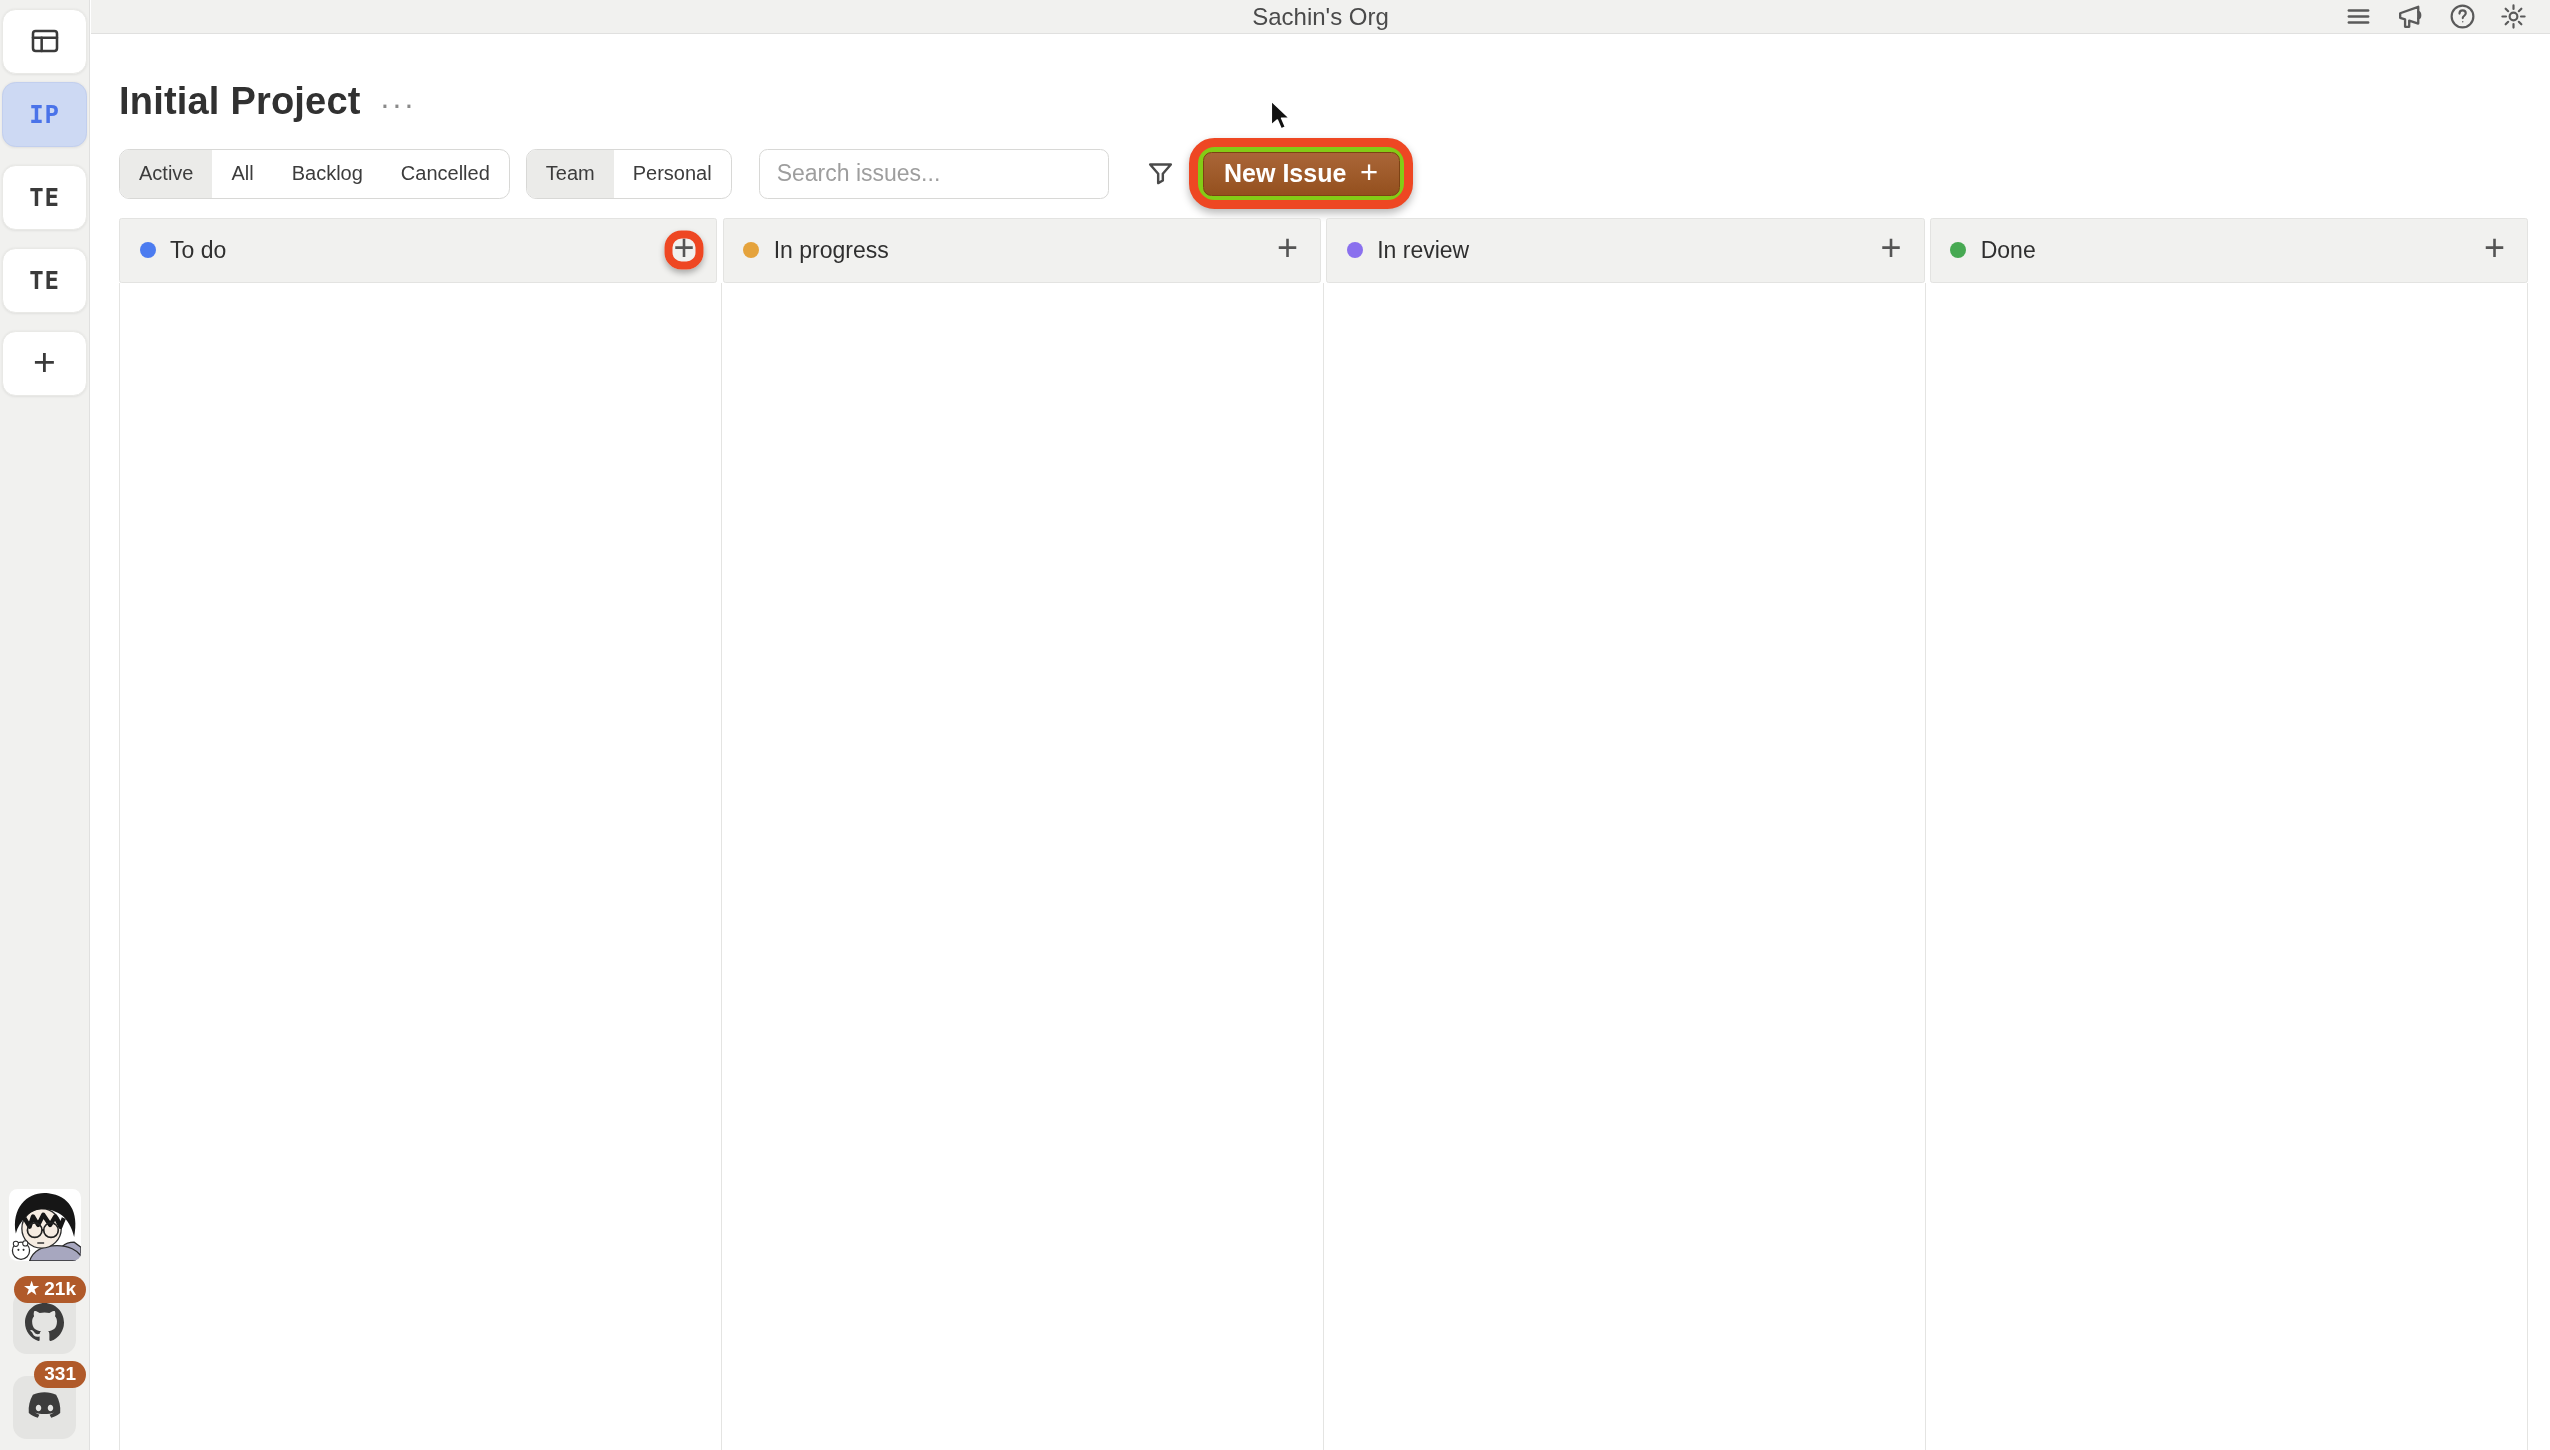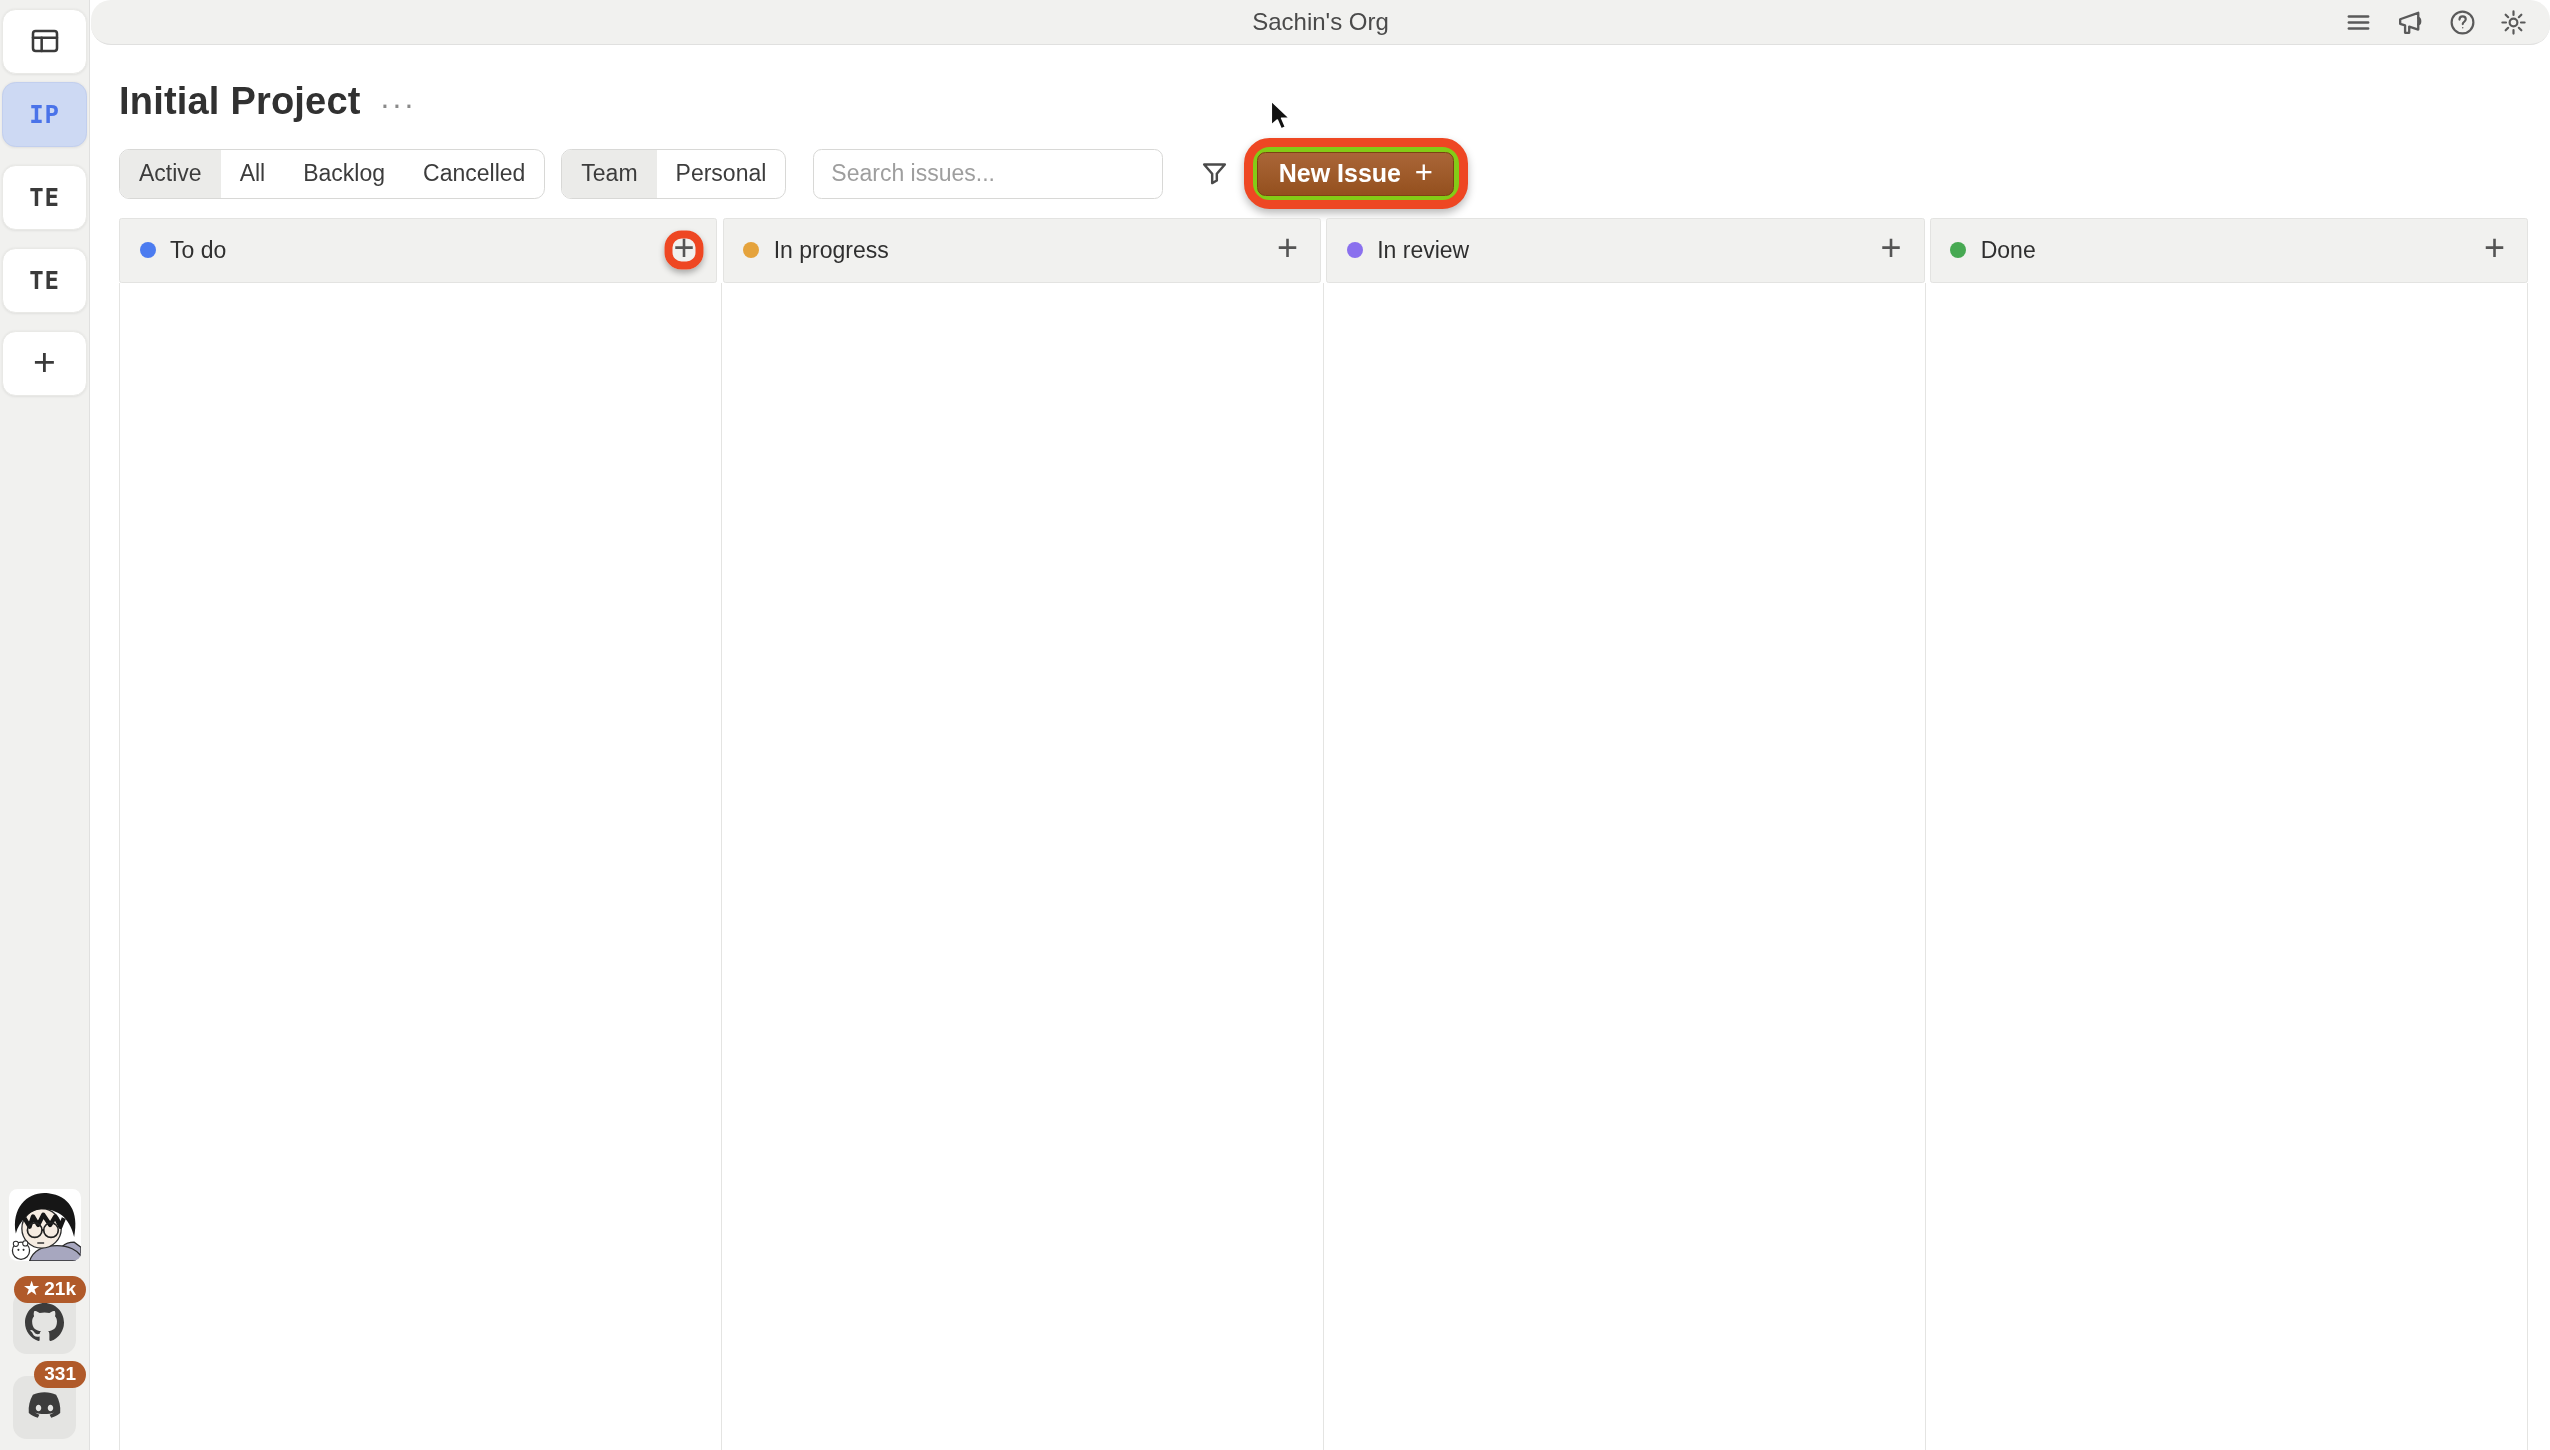"Sachin's Org" .topbar { border-radius: 20px -> none; height: 45px -> 34px }
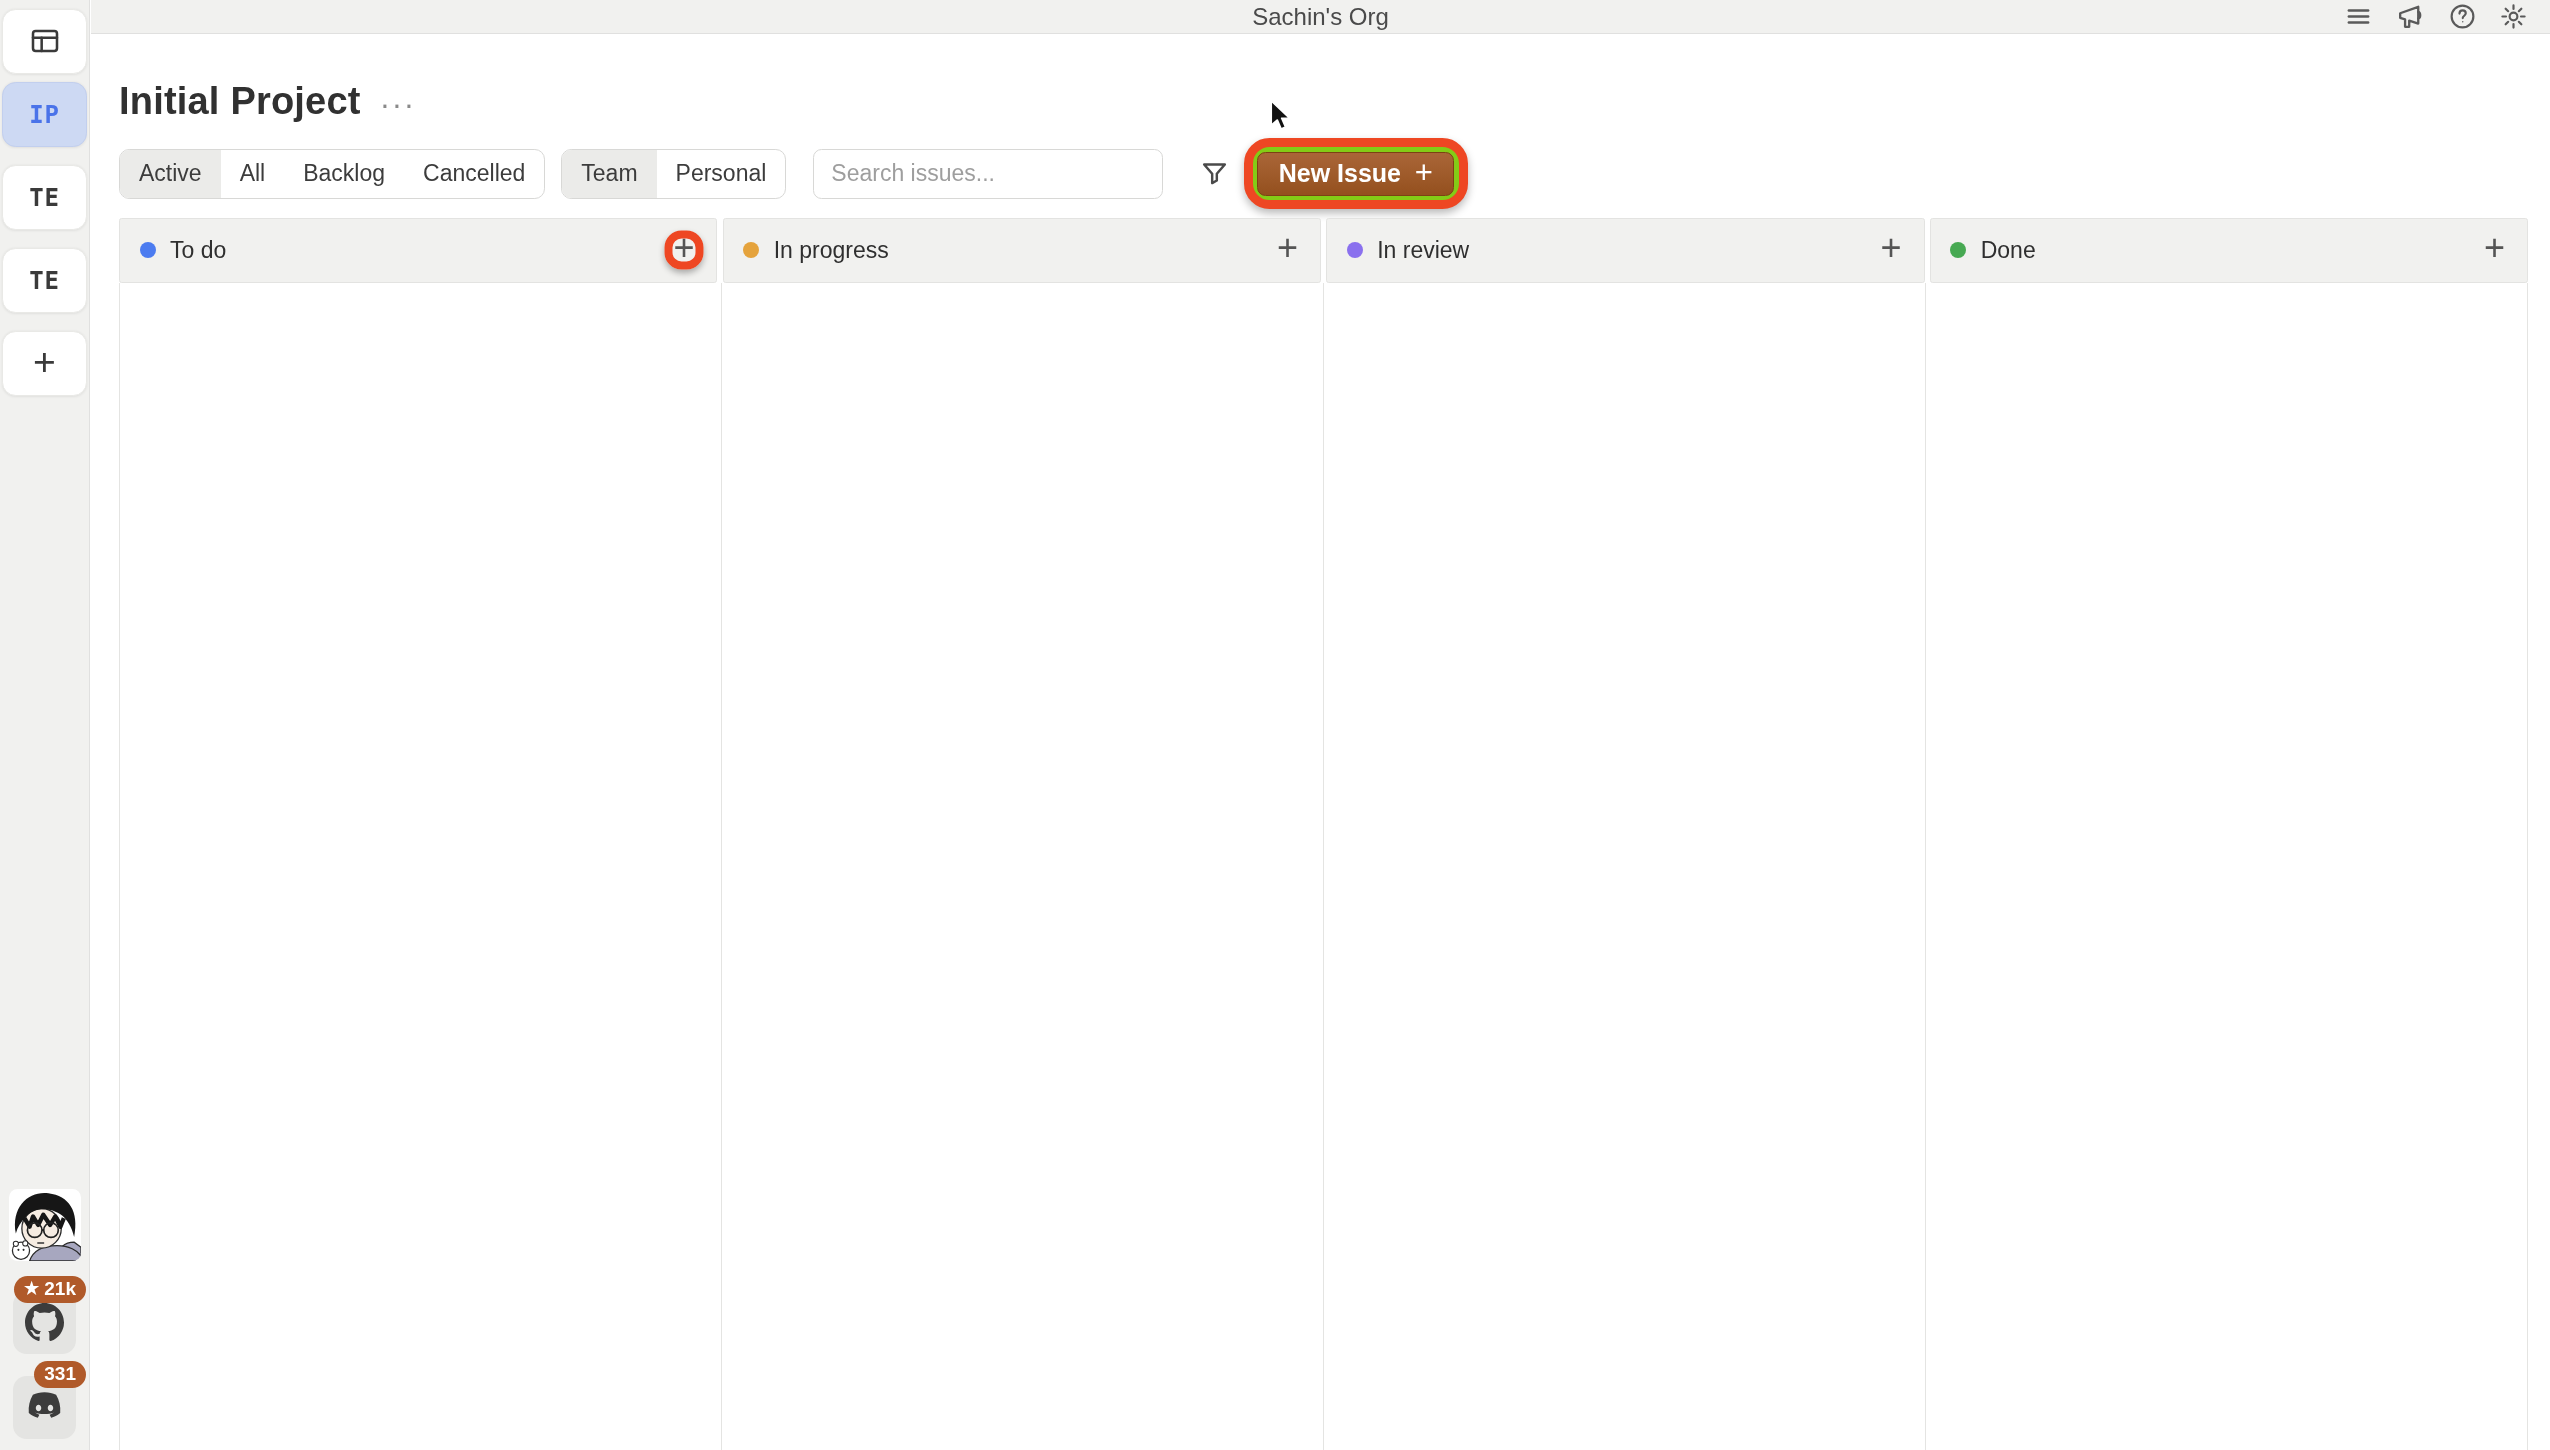"Active" .seg { font-size: 23px -> 20px }
